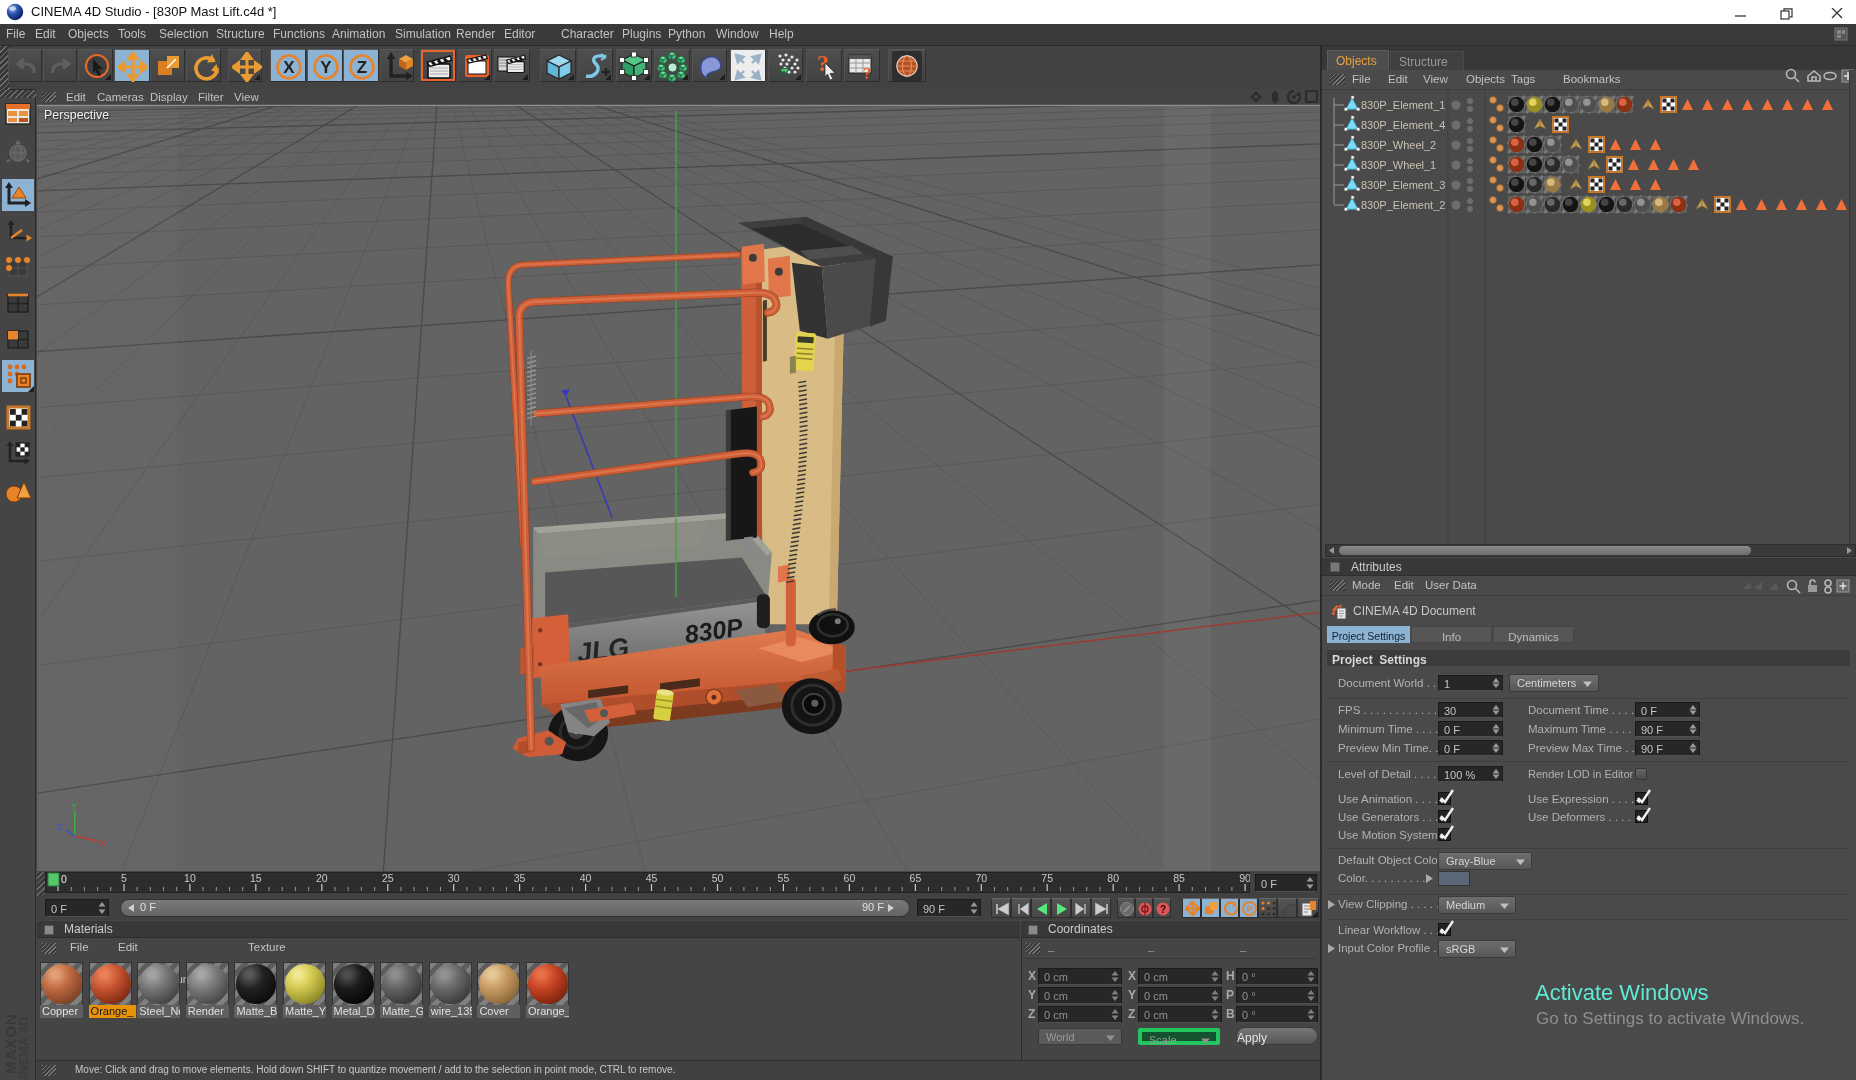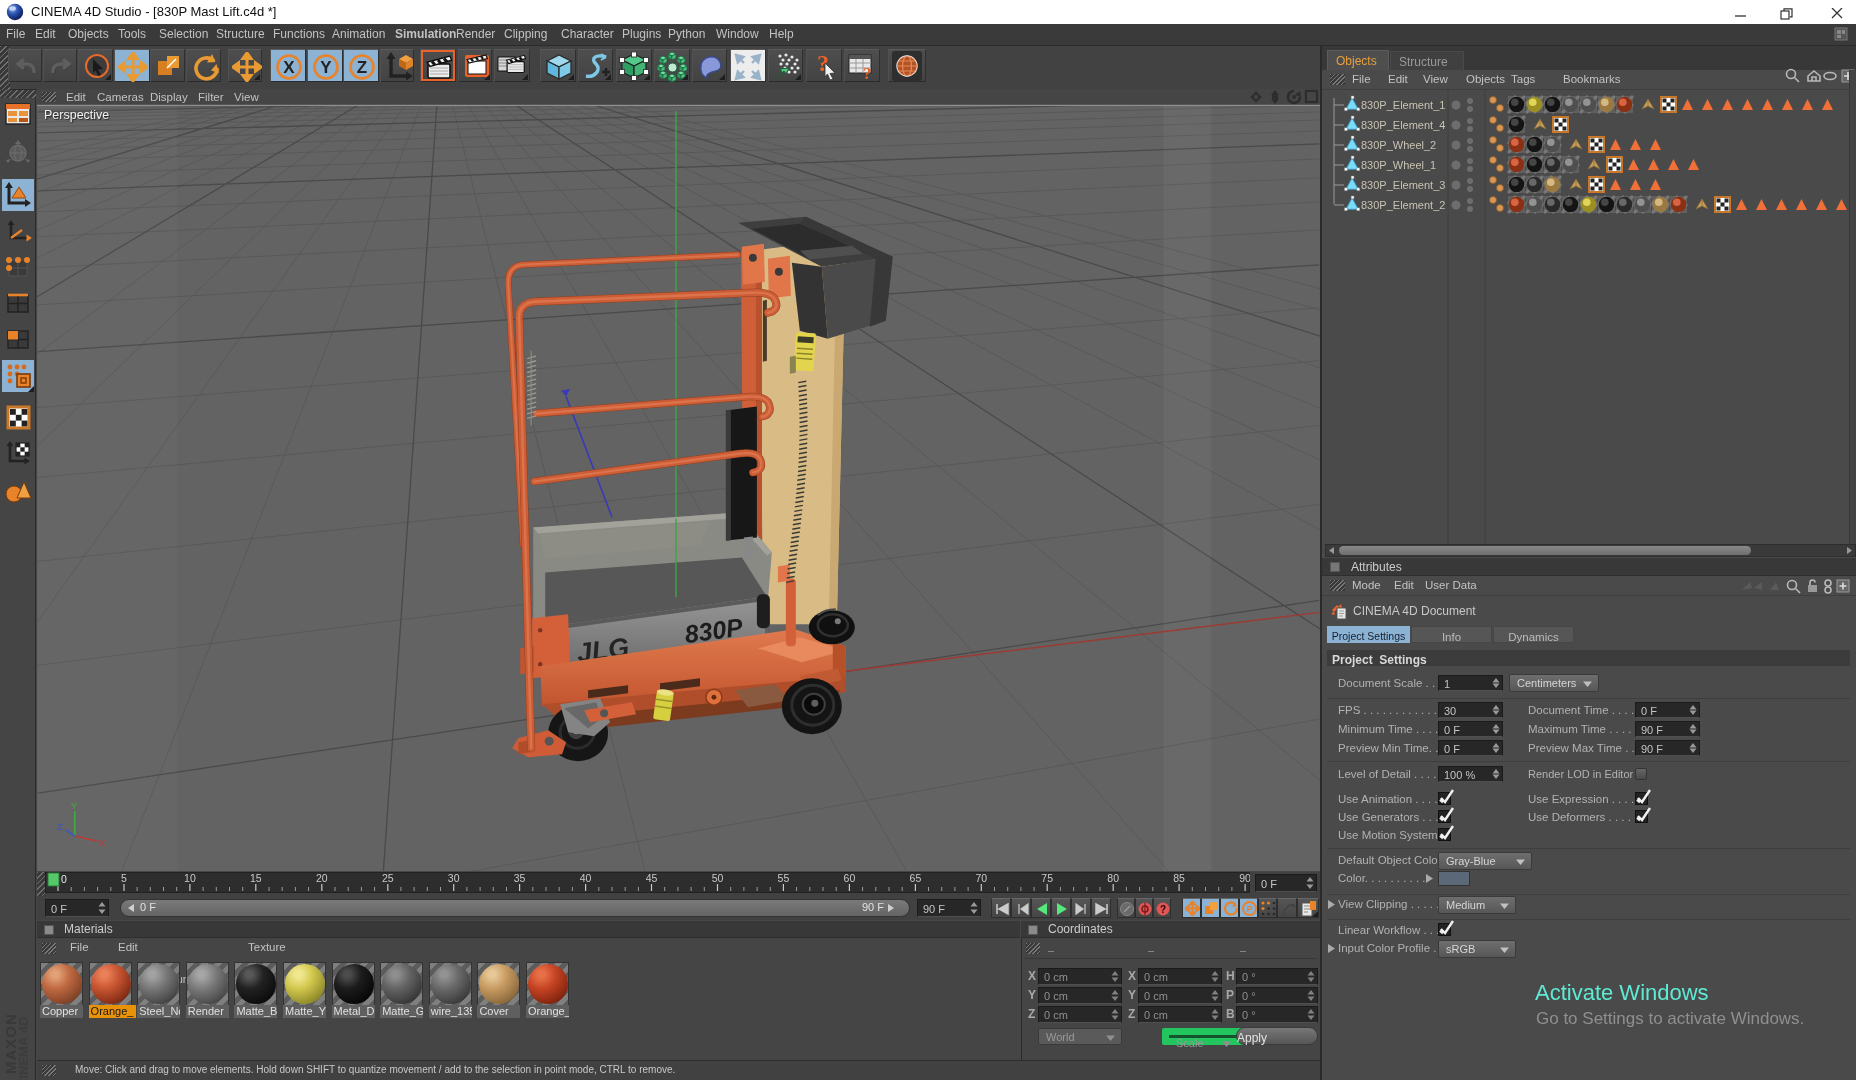"Simulation" div { font-weight: bold -> normal }
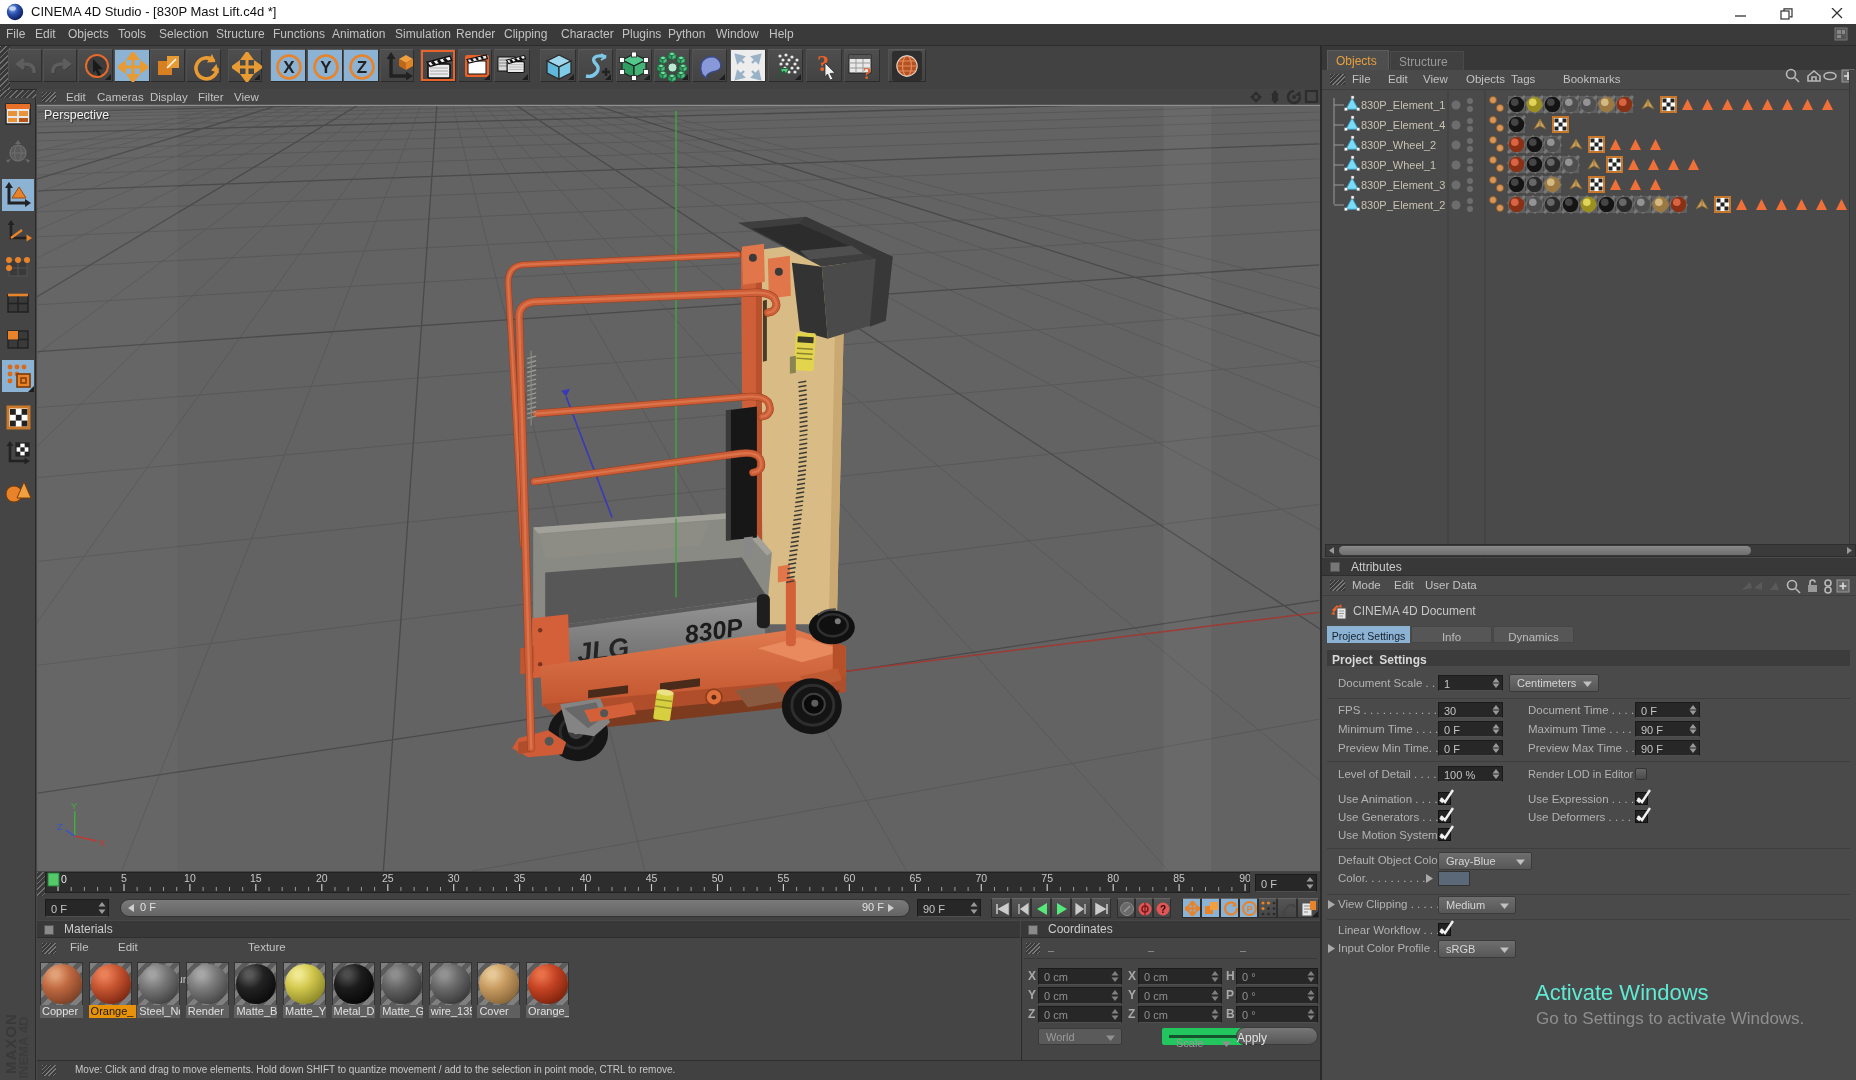"Clipping" div { text: Clipping -> Editor }
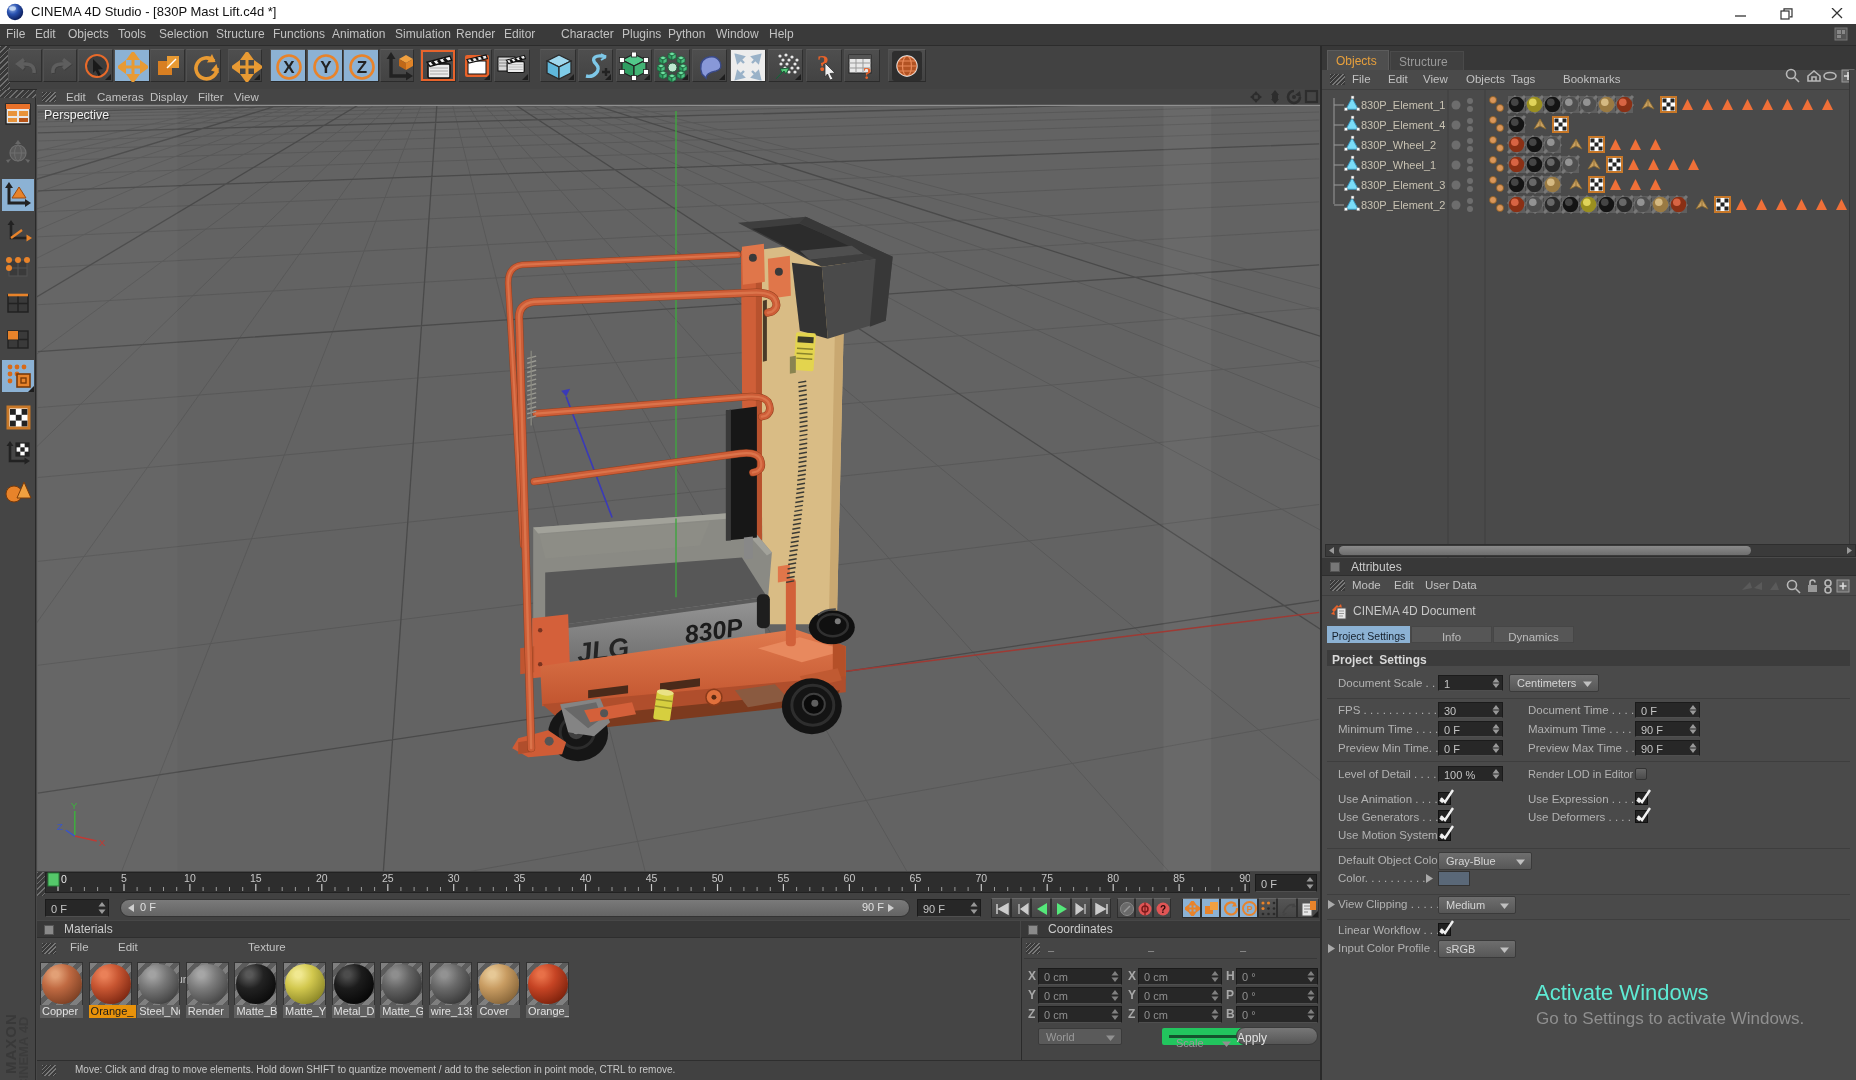"Document Scale . ." div { text: Scale -> World }
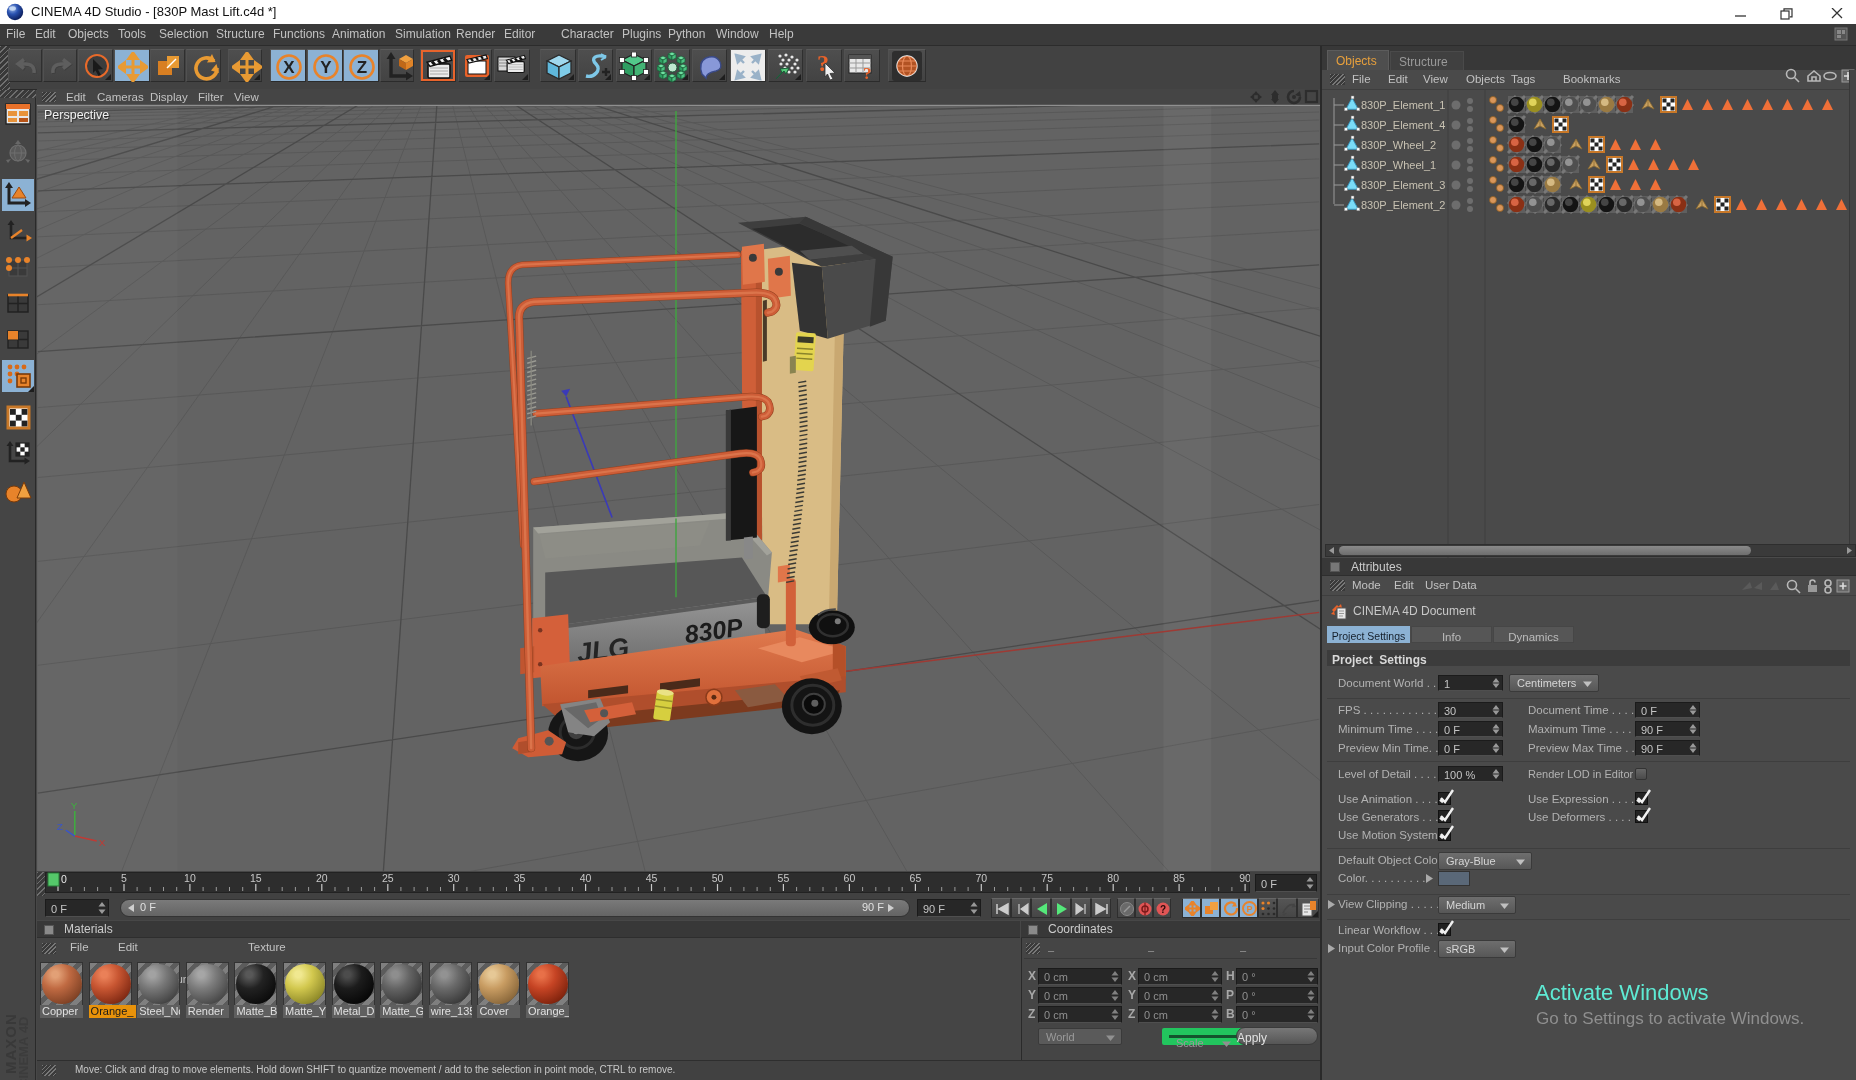"Scale" div { border: 7px solid #22c55e -> 4px solid #22c55e; margin-left: 24px -> none }
